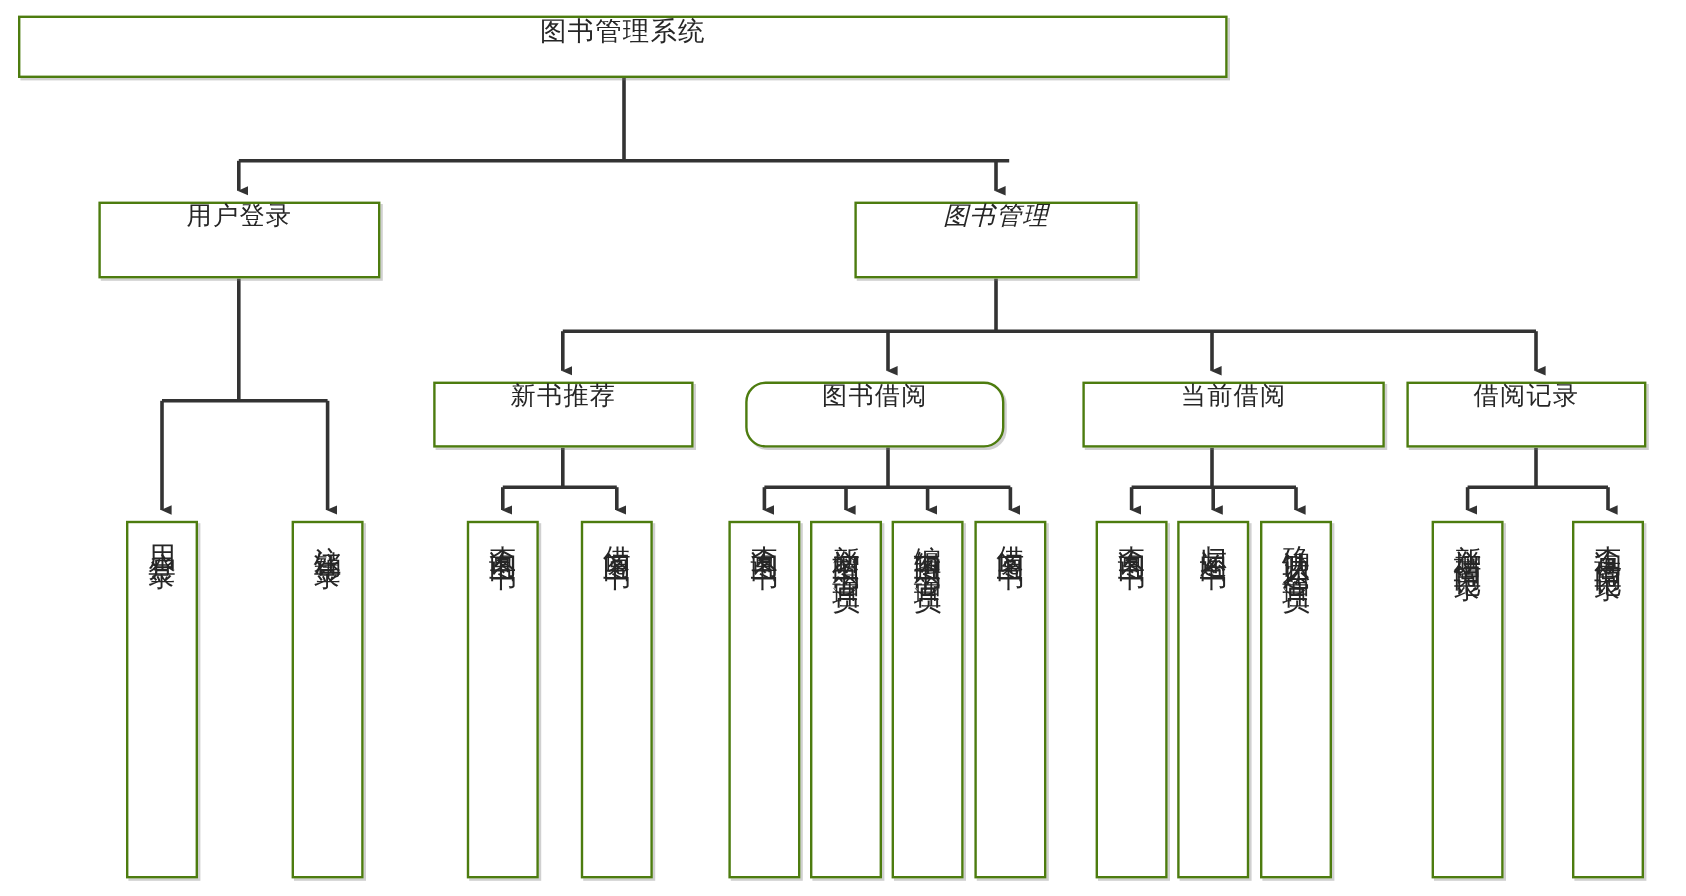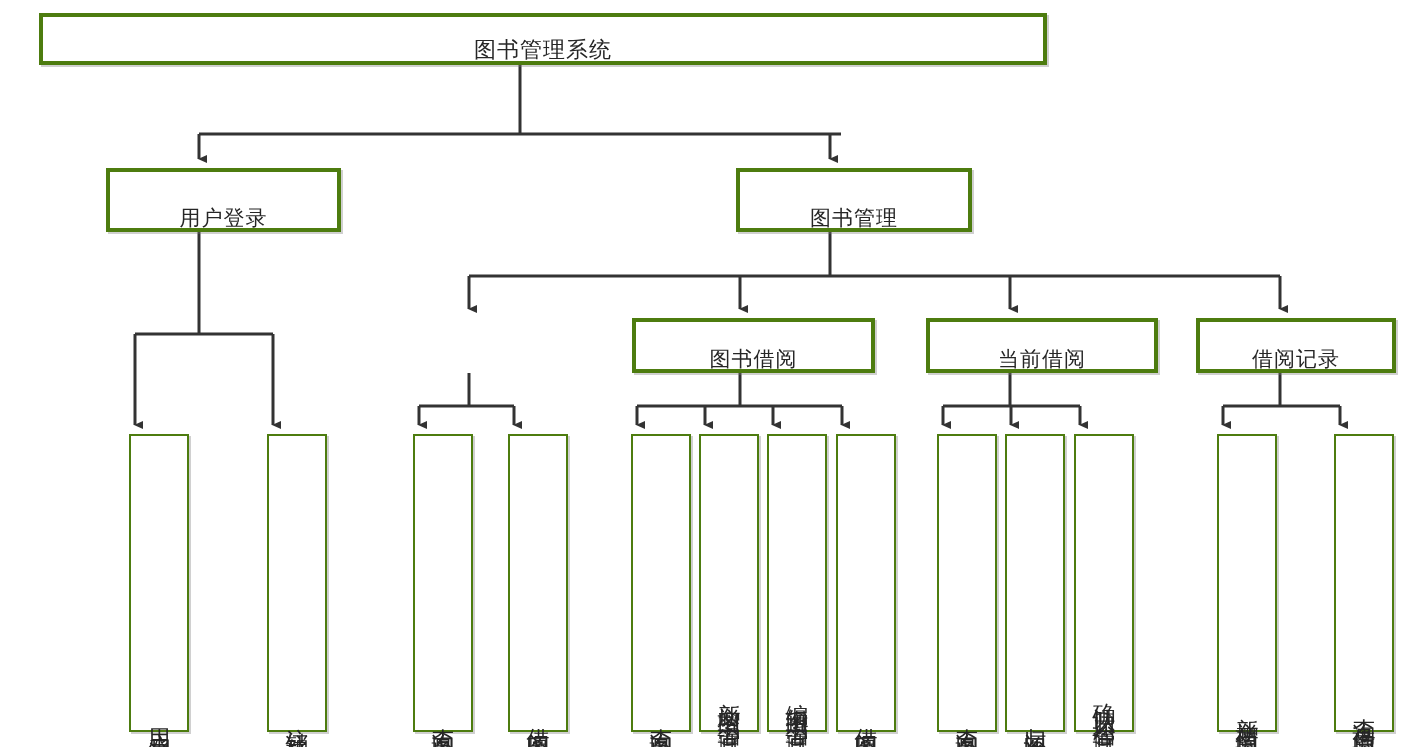"图书管理系统" .node { align-items: flex-end -> flex-start; border: 4px solid #4d7c0f -> 2px solid #4d7c0f; margin-left: 24px -> none }
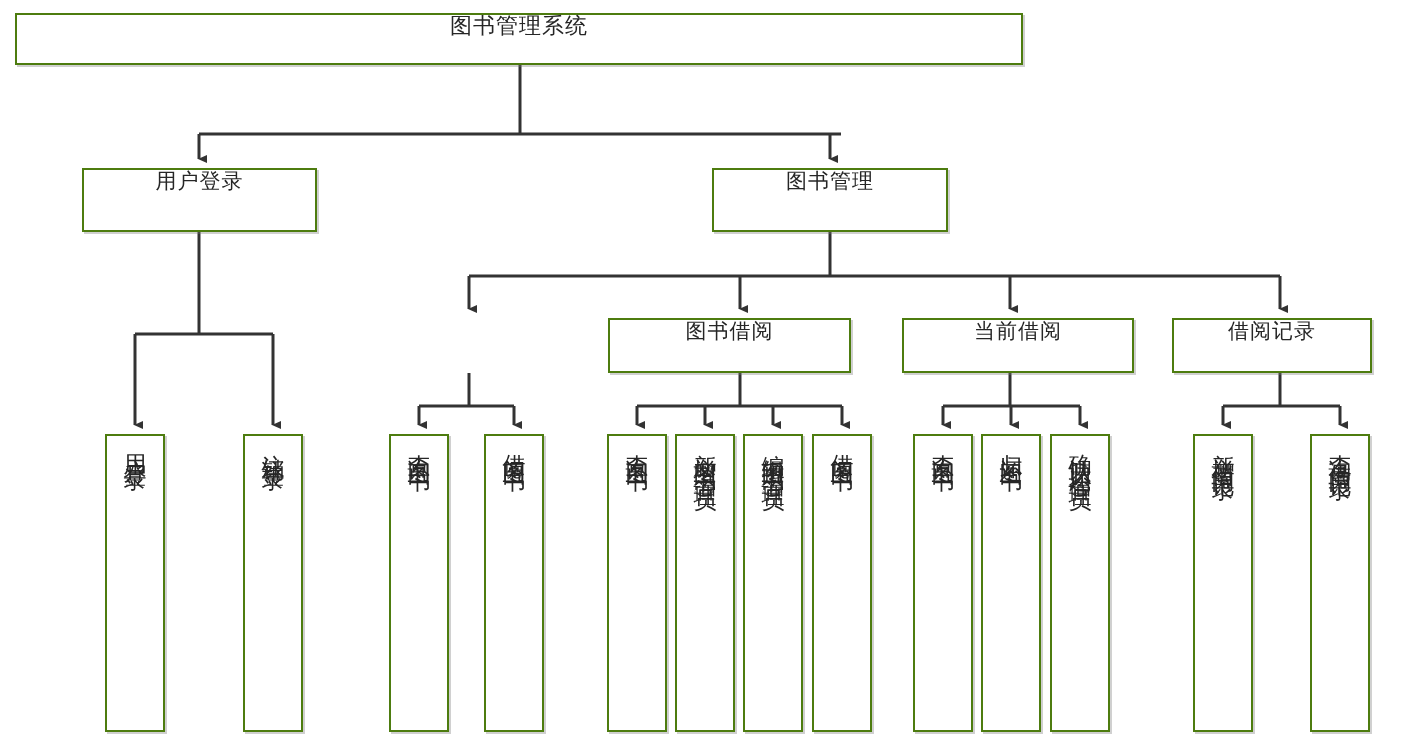"图书管理" div.node { font-style: none -> italic }
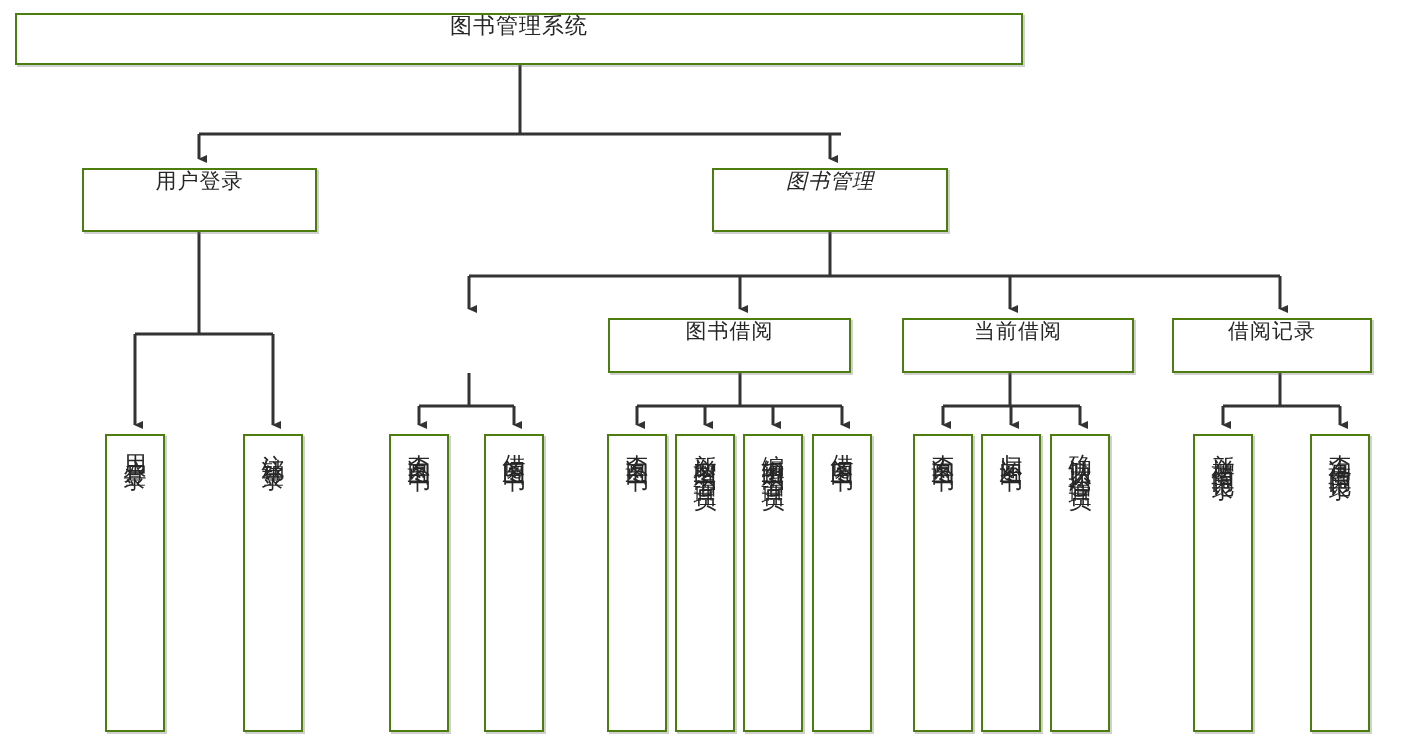"新书推荐" div.node { html: none -> <div> <span>新书推荐</span> </div> }
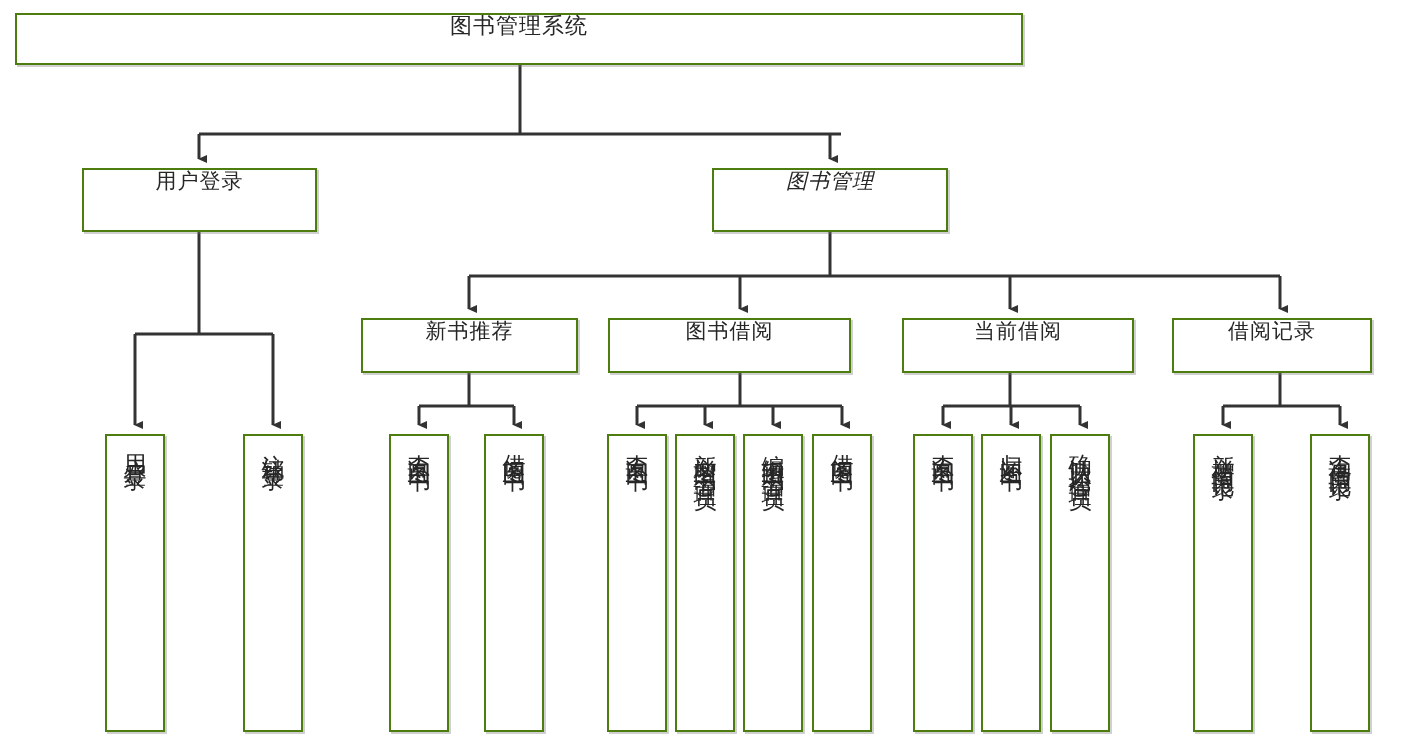"图书借阅" div.node { border-radius: none -> 17px; left: 608px -> 621px; width: 243px -> 216px }
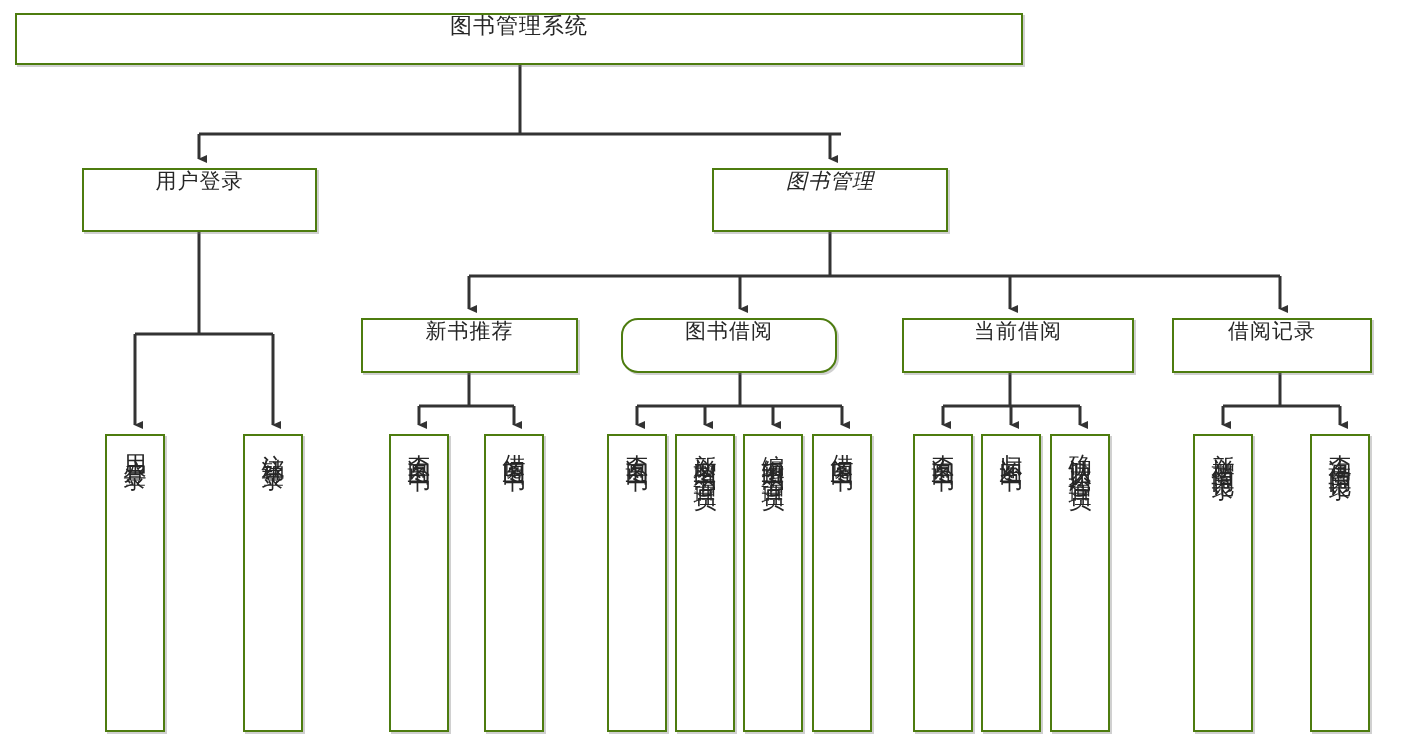"当前借阅" div.node { width: 232px -> 252px }
